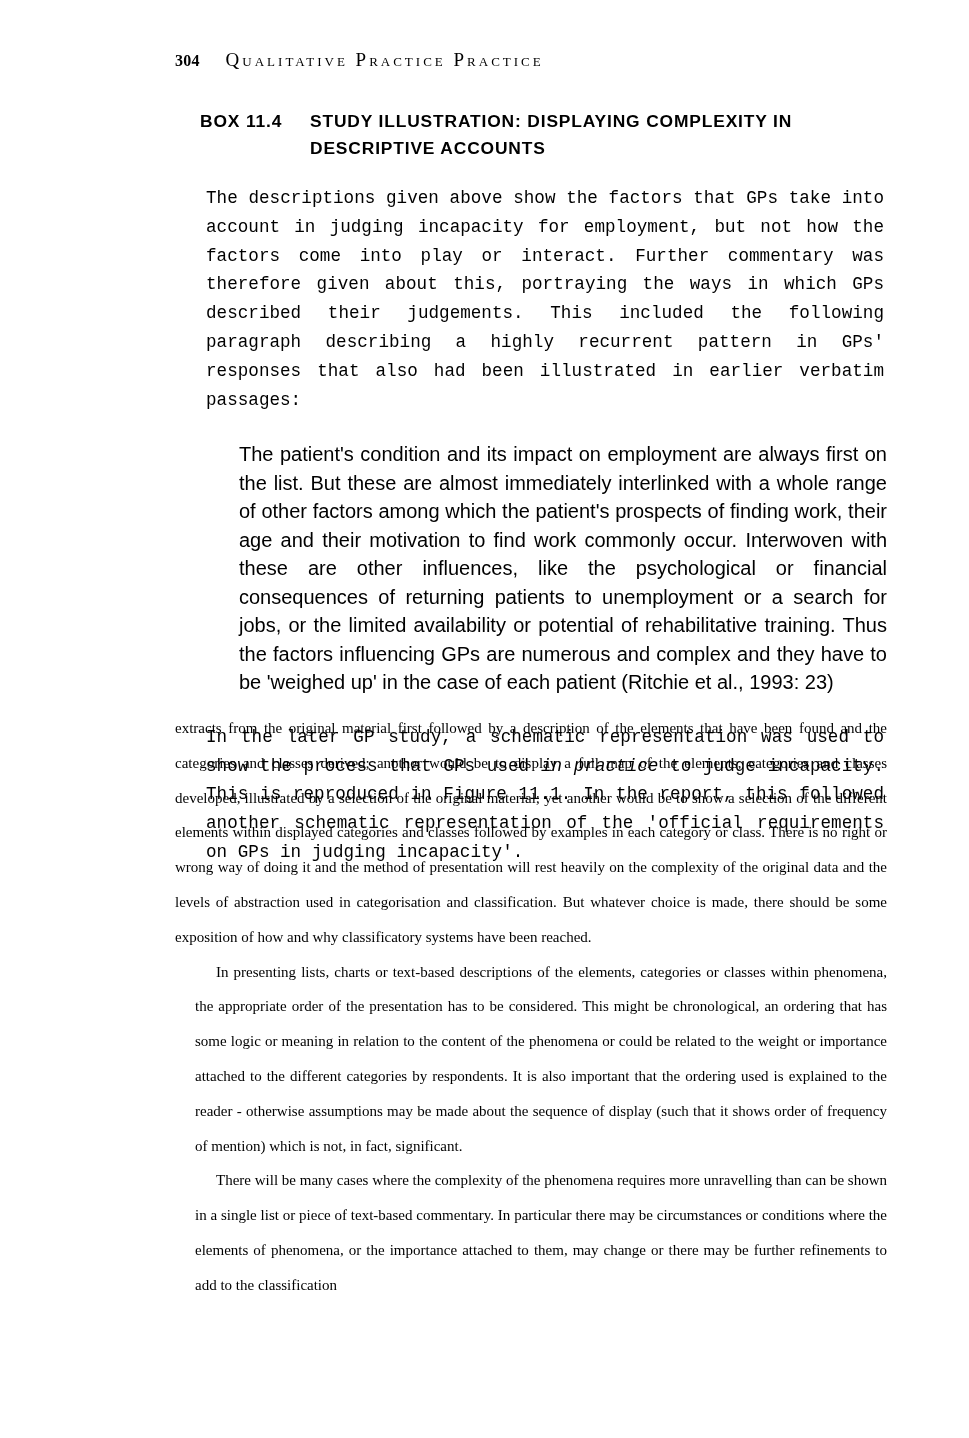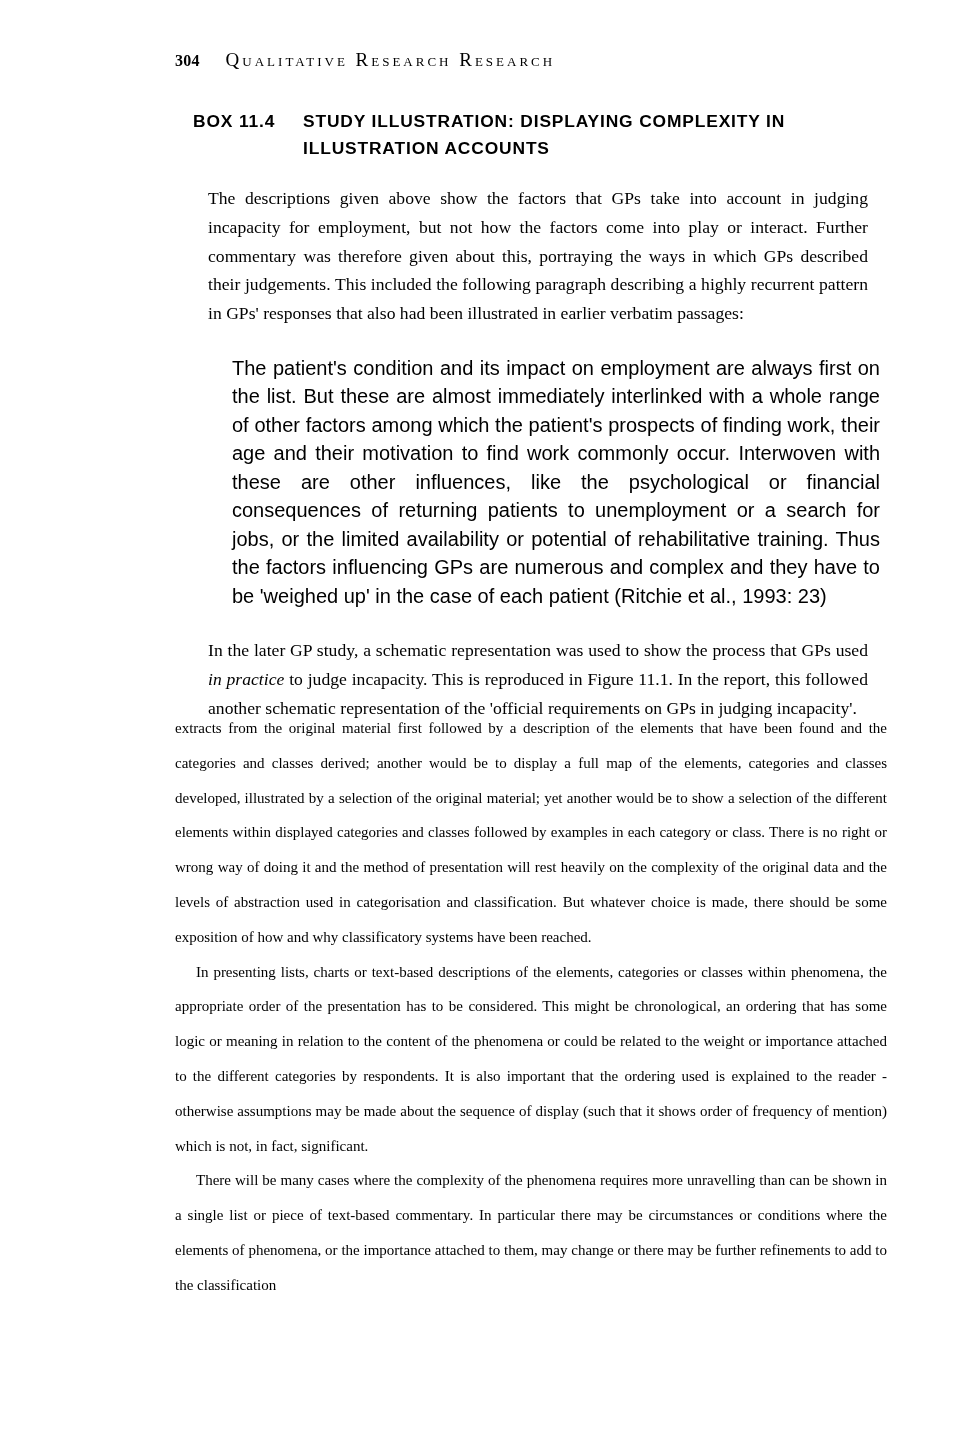"Qualitative Research Research" span.title { text: Research Research -> Practice Practice }
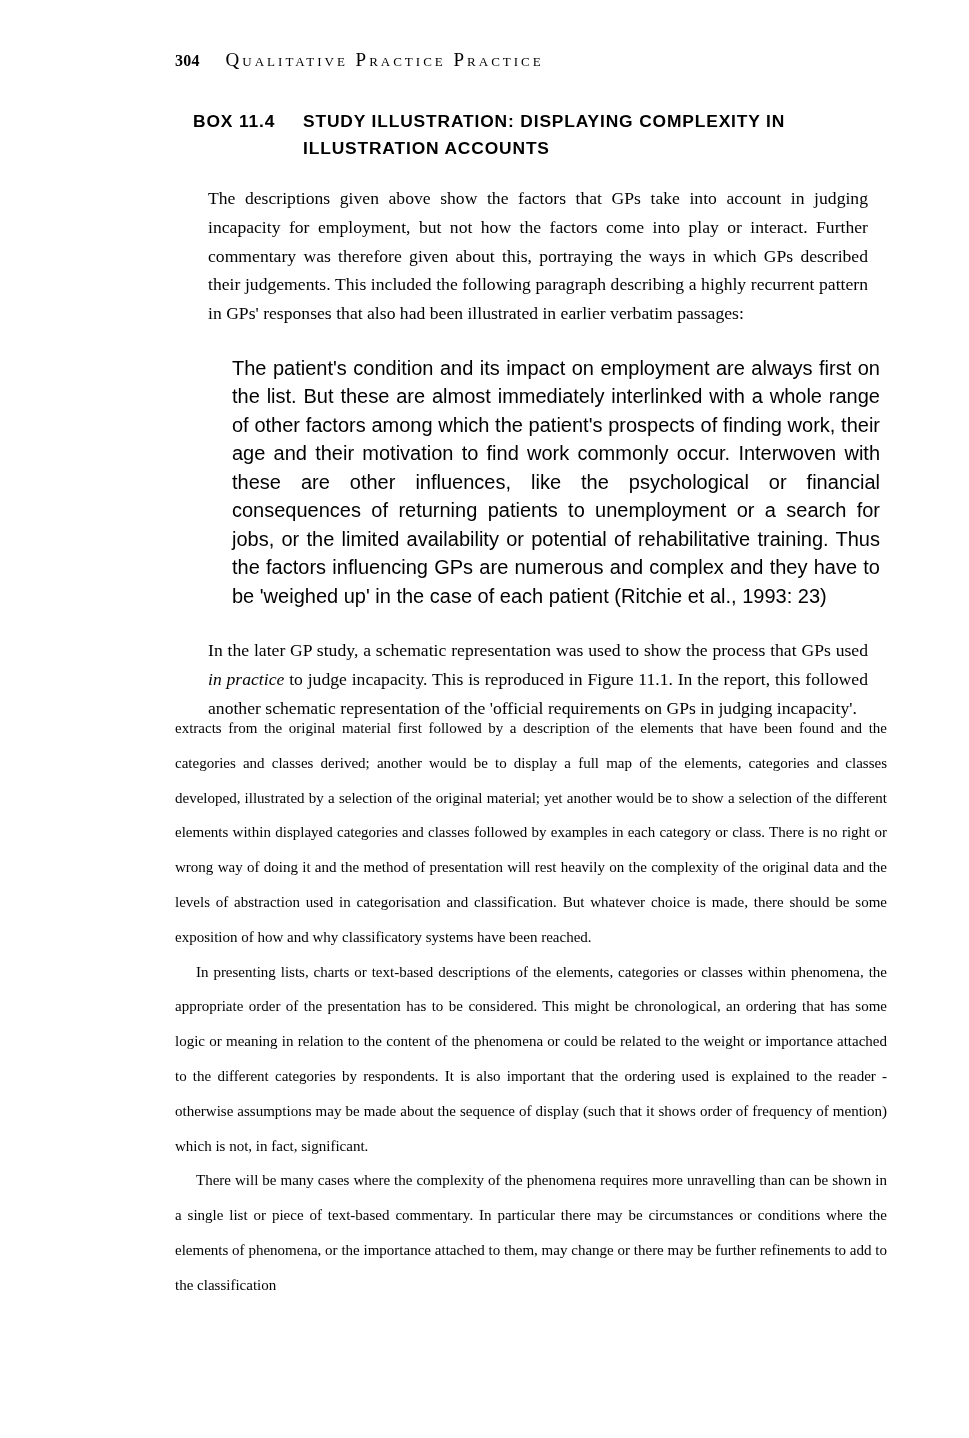"BOX 11.4 STUDY ILLUSTRATION: DISPLAYING" .box { left: 0 -> 7px }
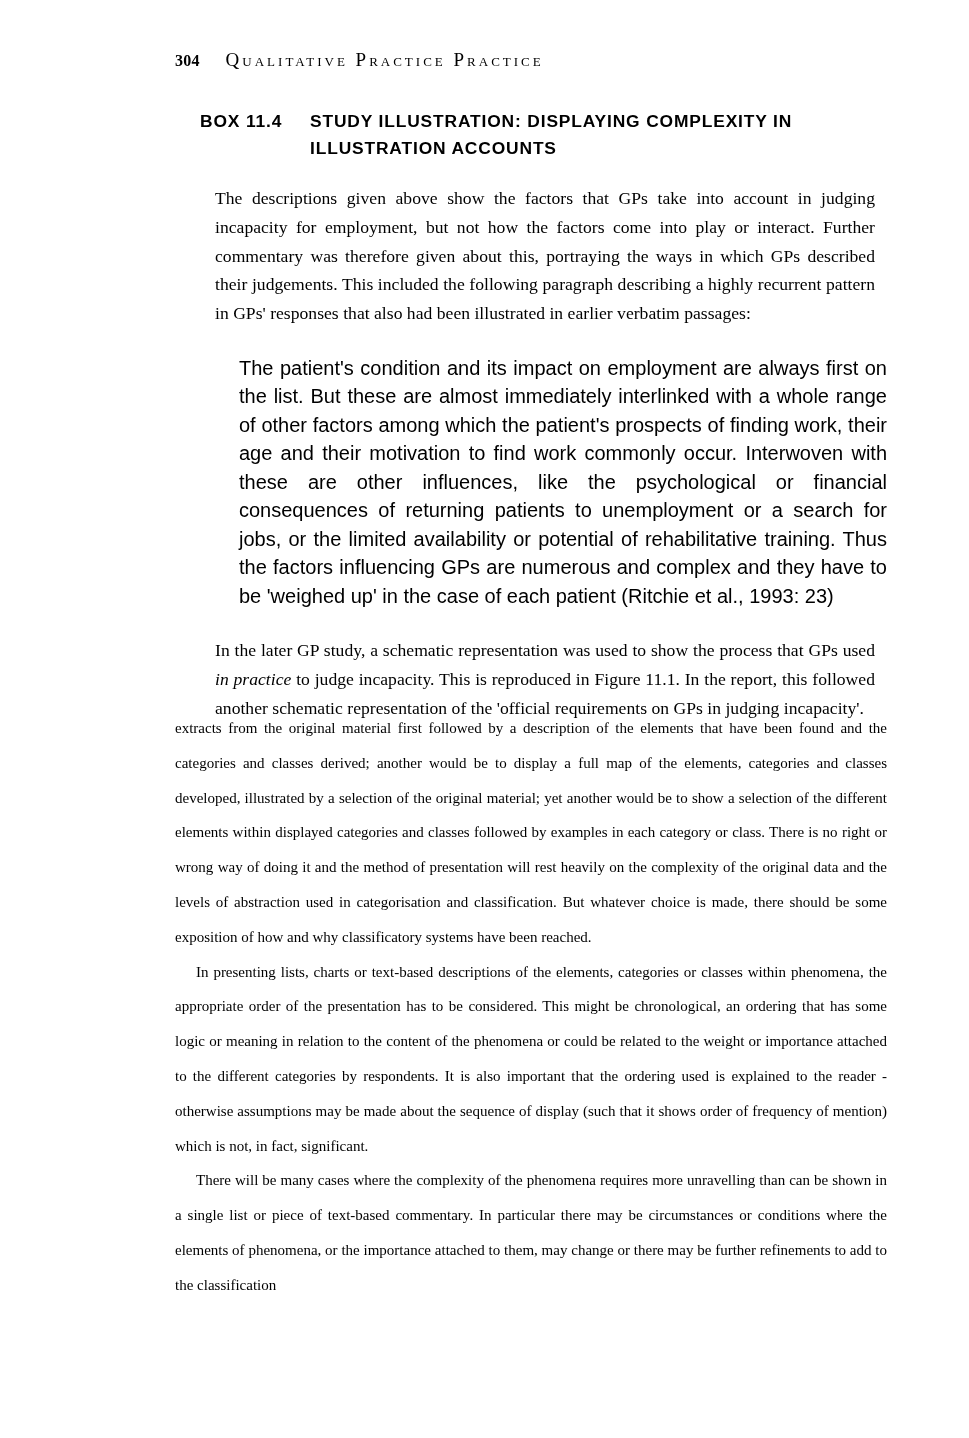"ILLUSTRATION ACCOUNTS" span.box-title-l2 { text: ILLUSTRATION -> DESCRIPTIVE }
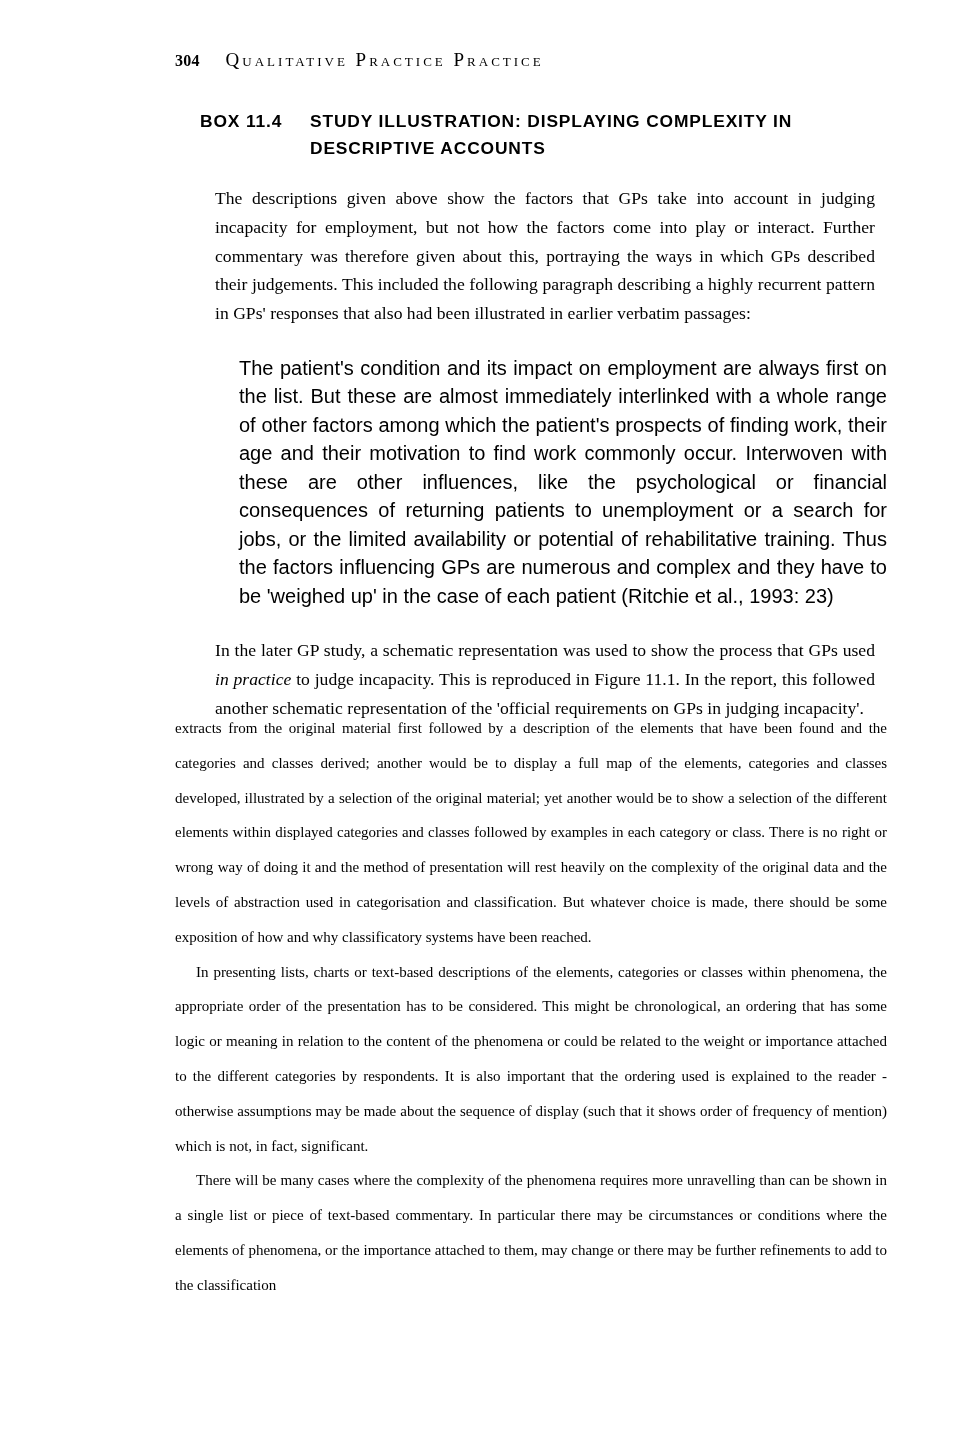"The descriptions given above show" .box-para { font-family: Liberation Serif, serif -> Liberation Mono, monospace; margin: 12px -> 3px }
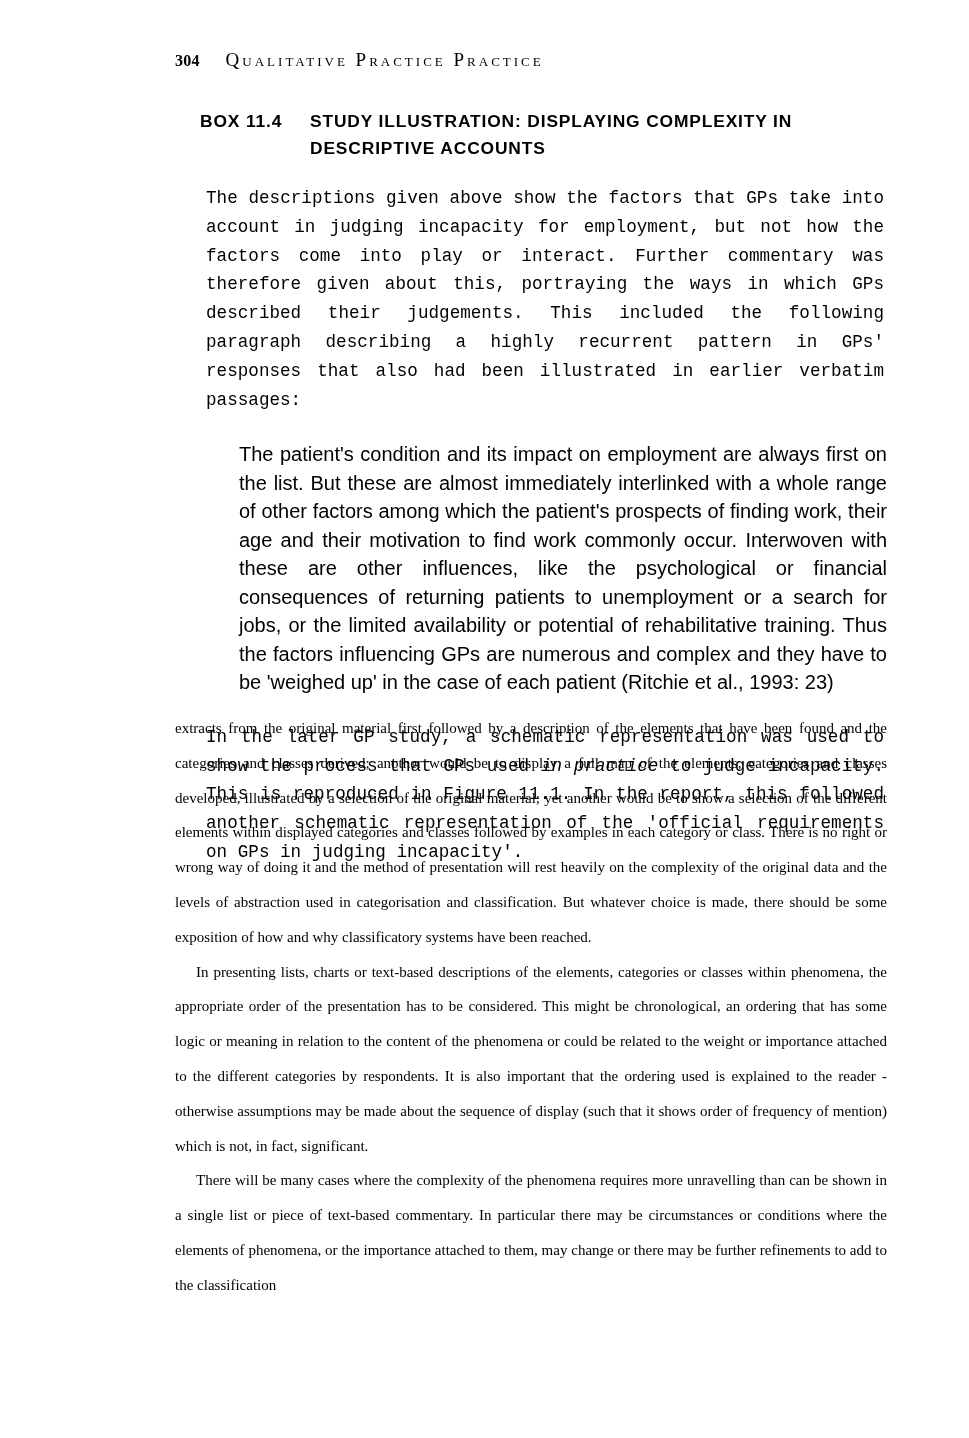"In presenting lists, charts or" .body-para.indent { margin-left: none -> 20px }
